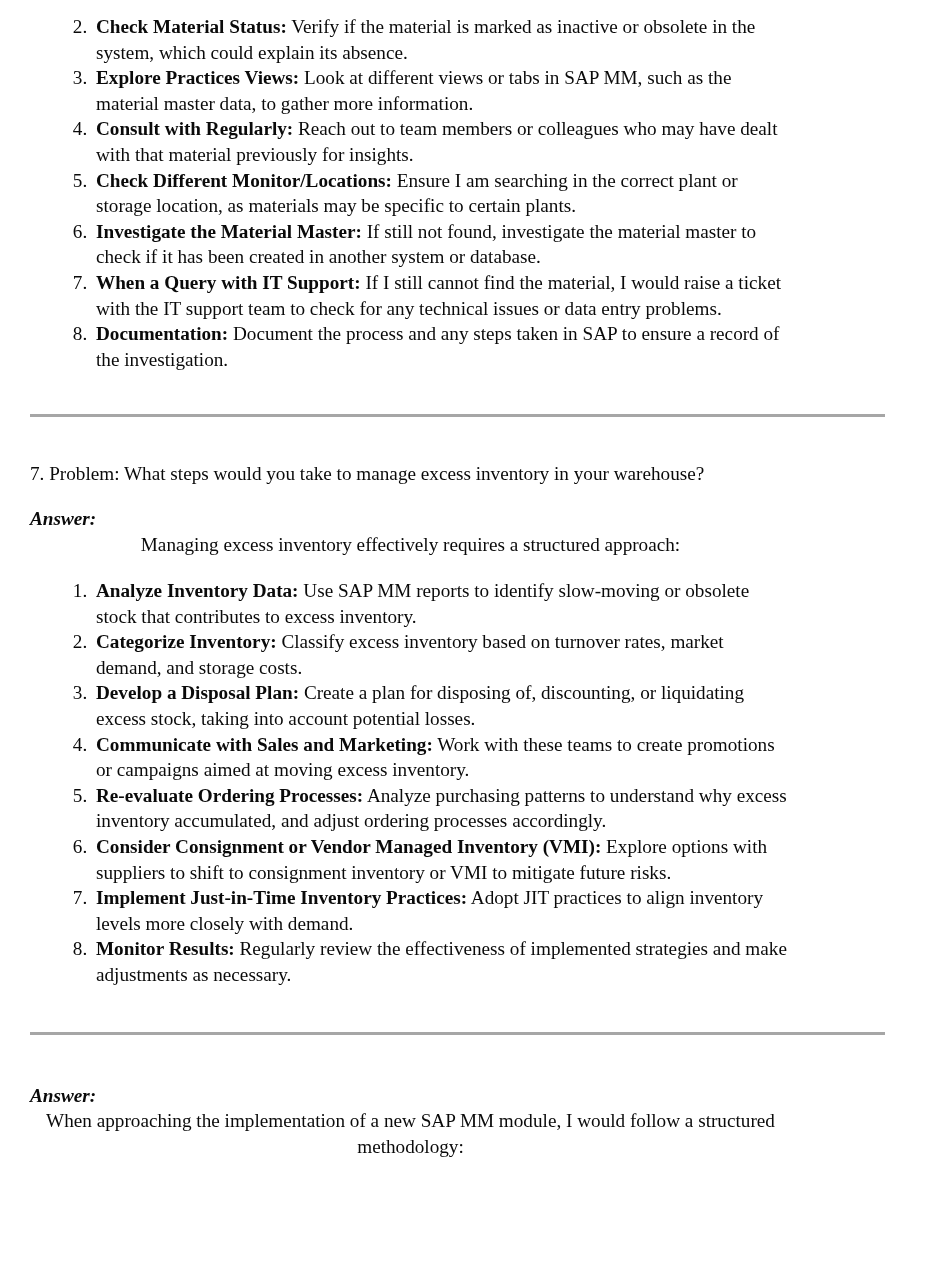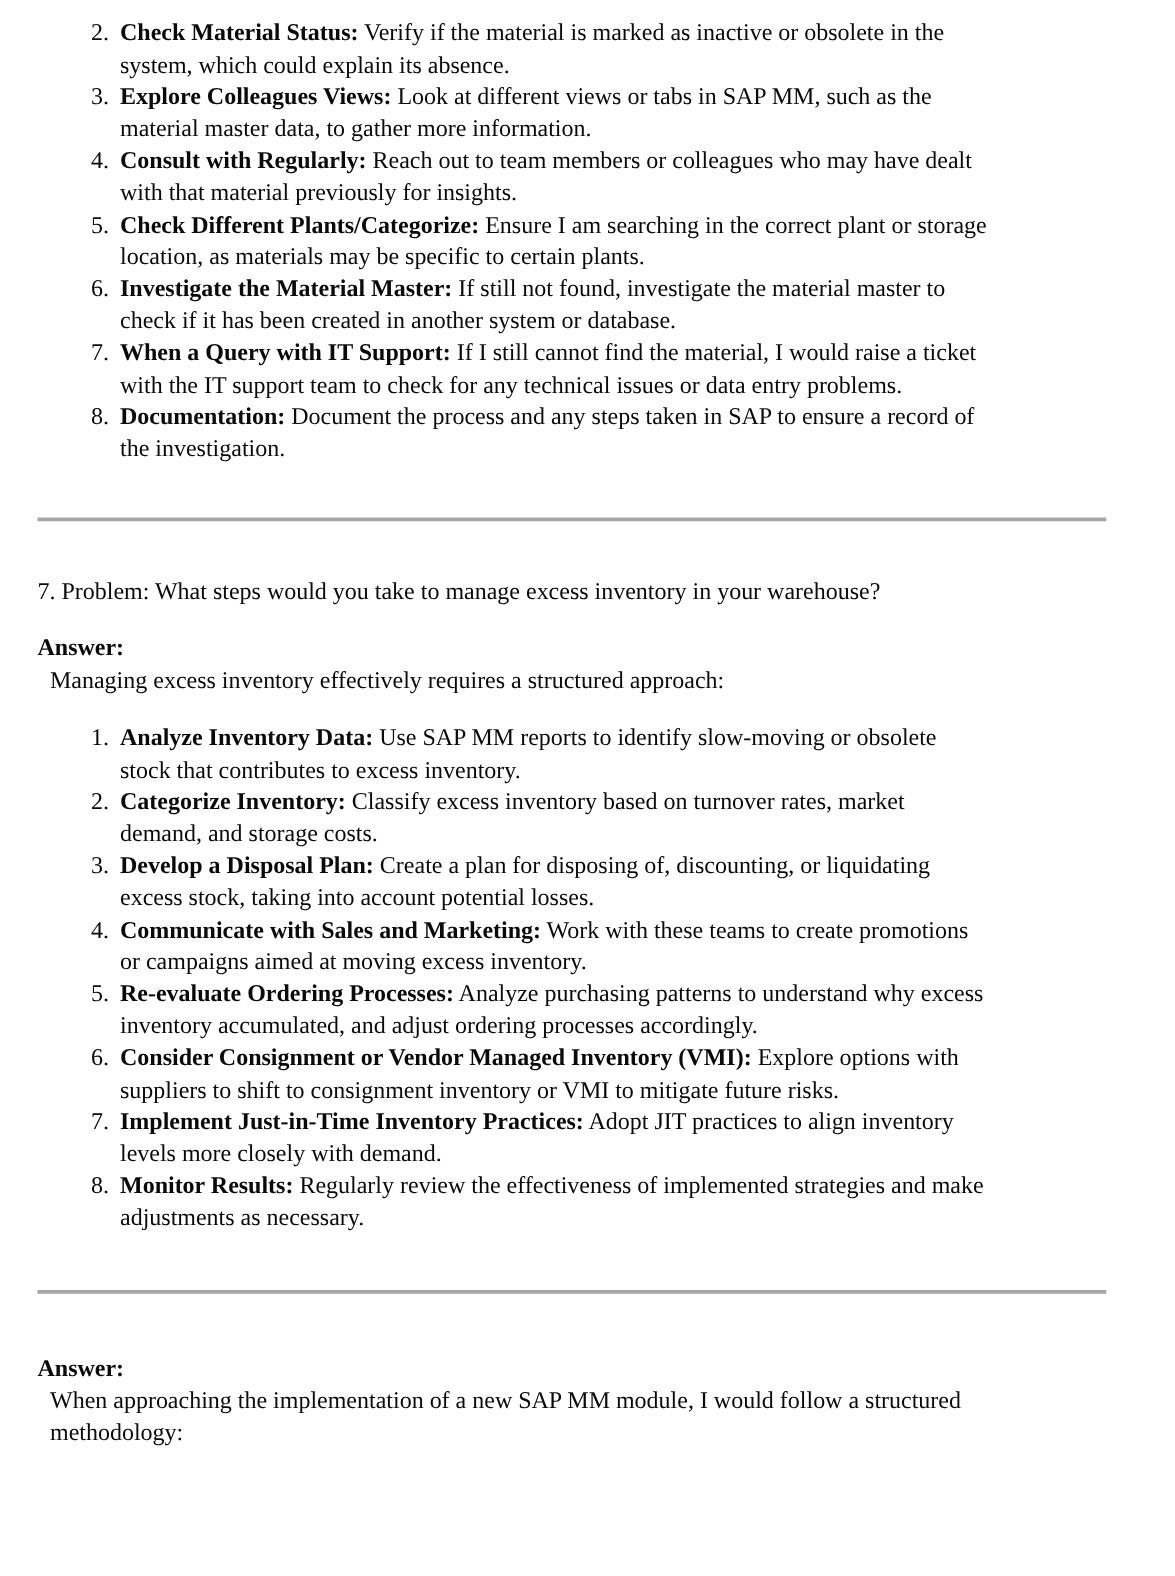"Explore Colleagues Views:" span.lead { text: Colleagues -> Practices }
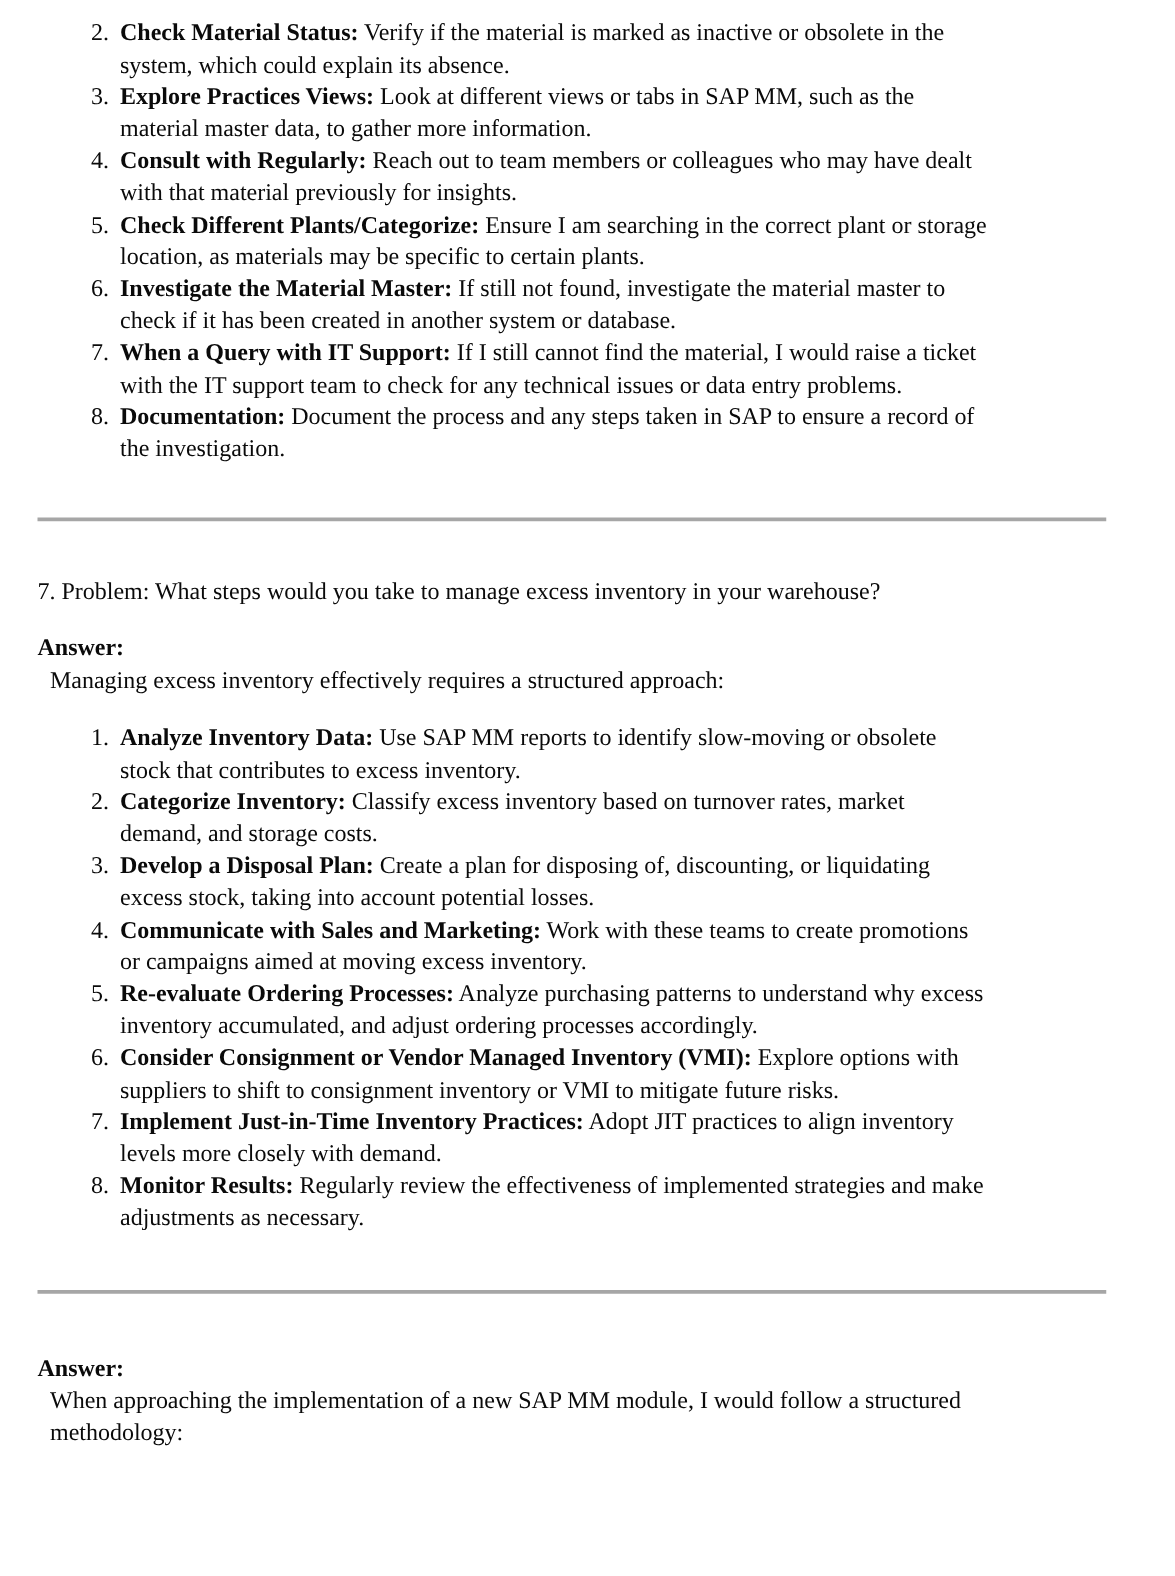"Check Different Plants/Categorize:" span.lead { text: Plants/Categorize -> Monitor/Locations }
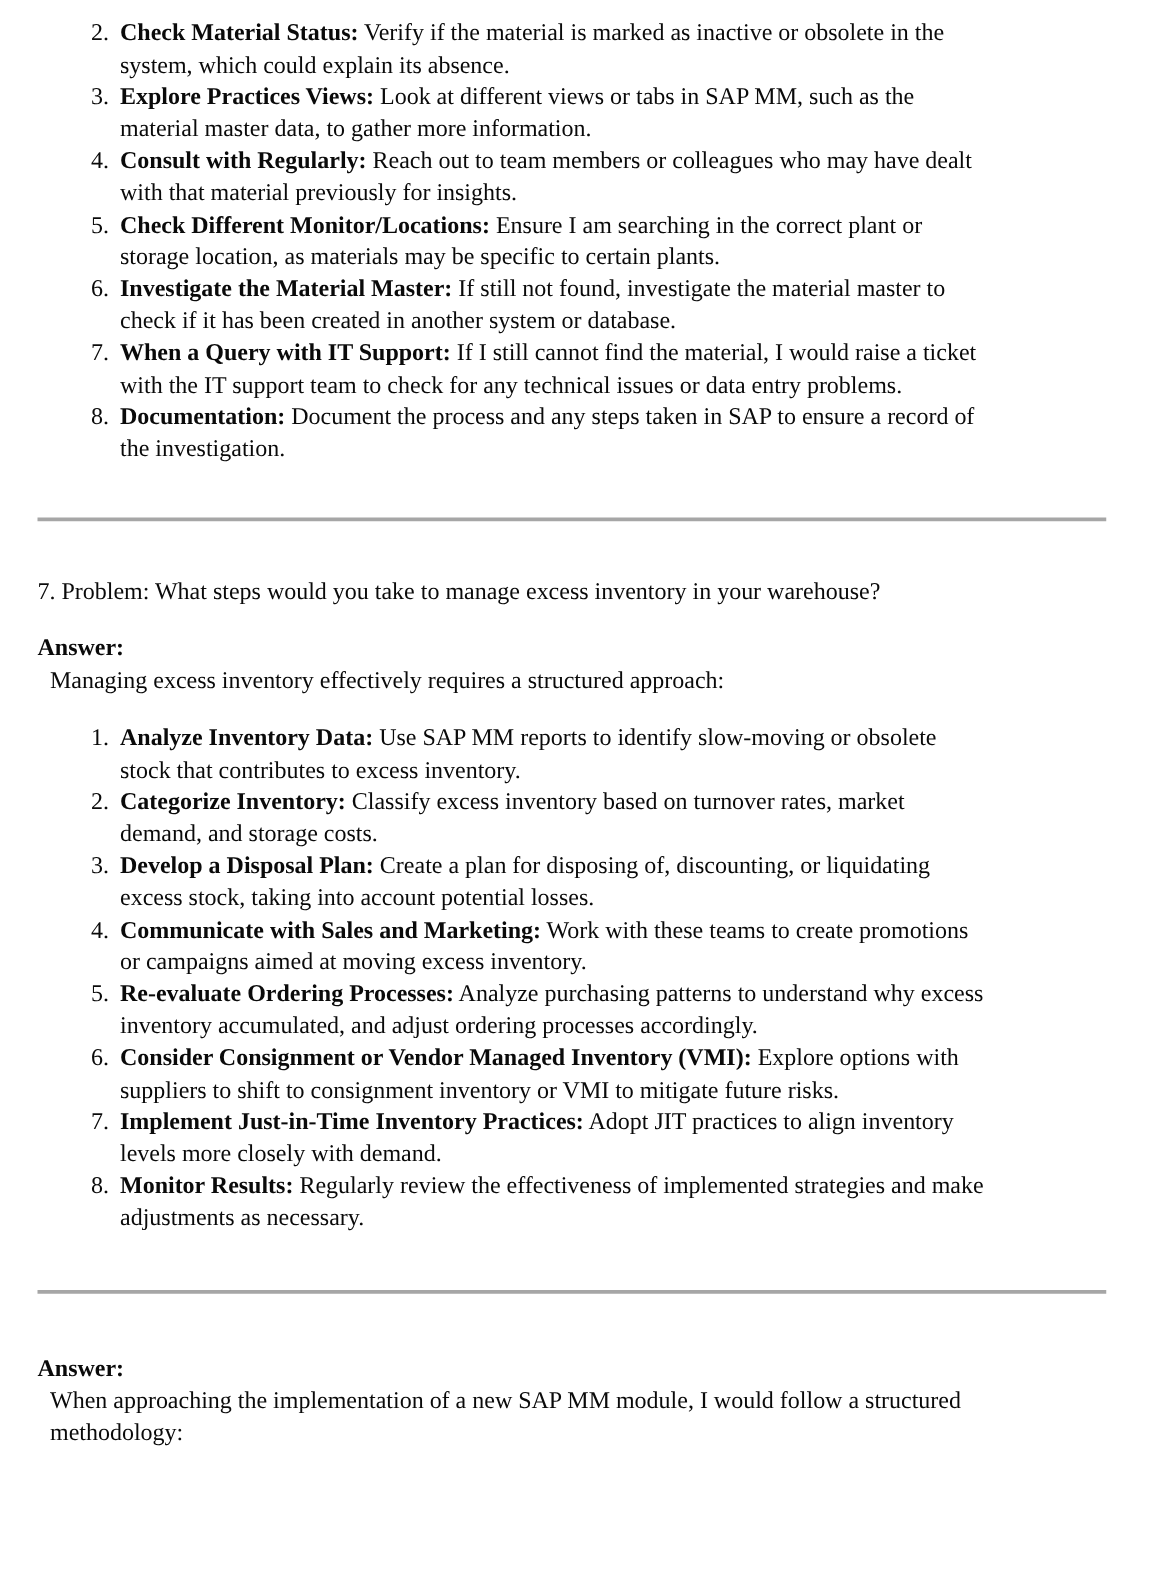"Answer:" .answer-label { font-style: none -> italic }
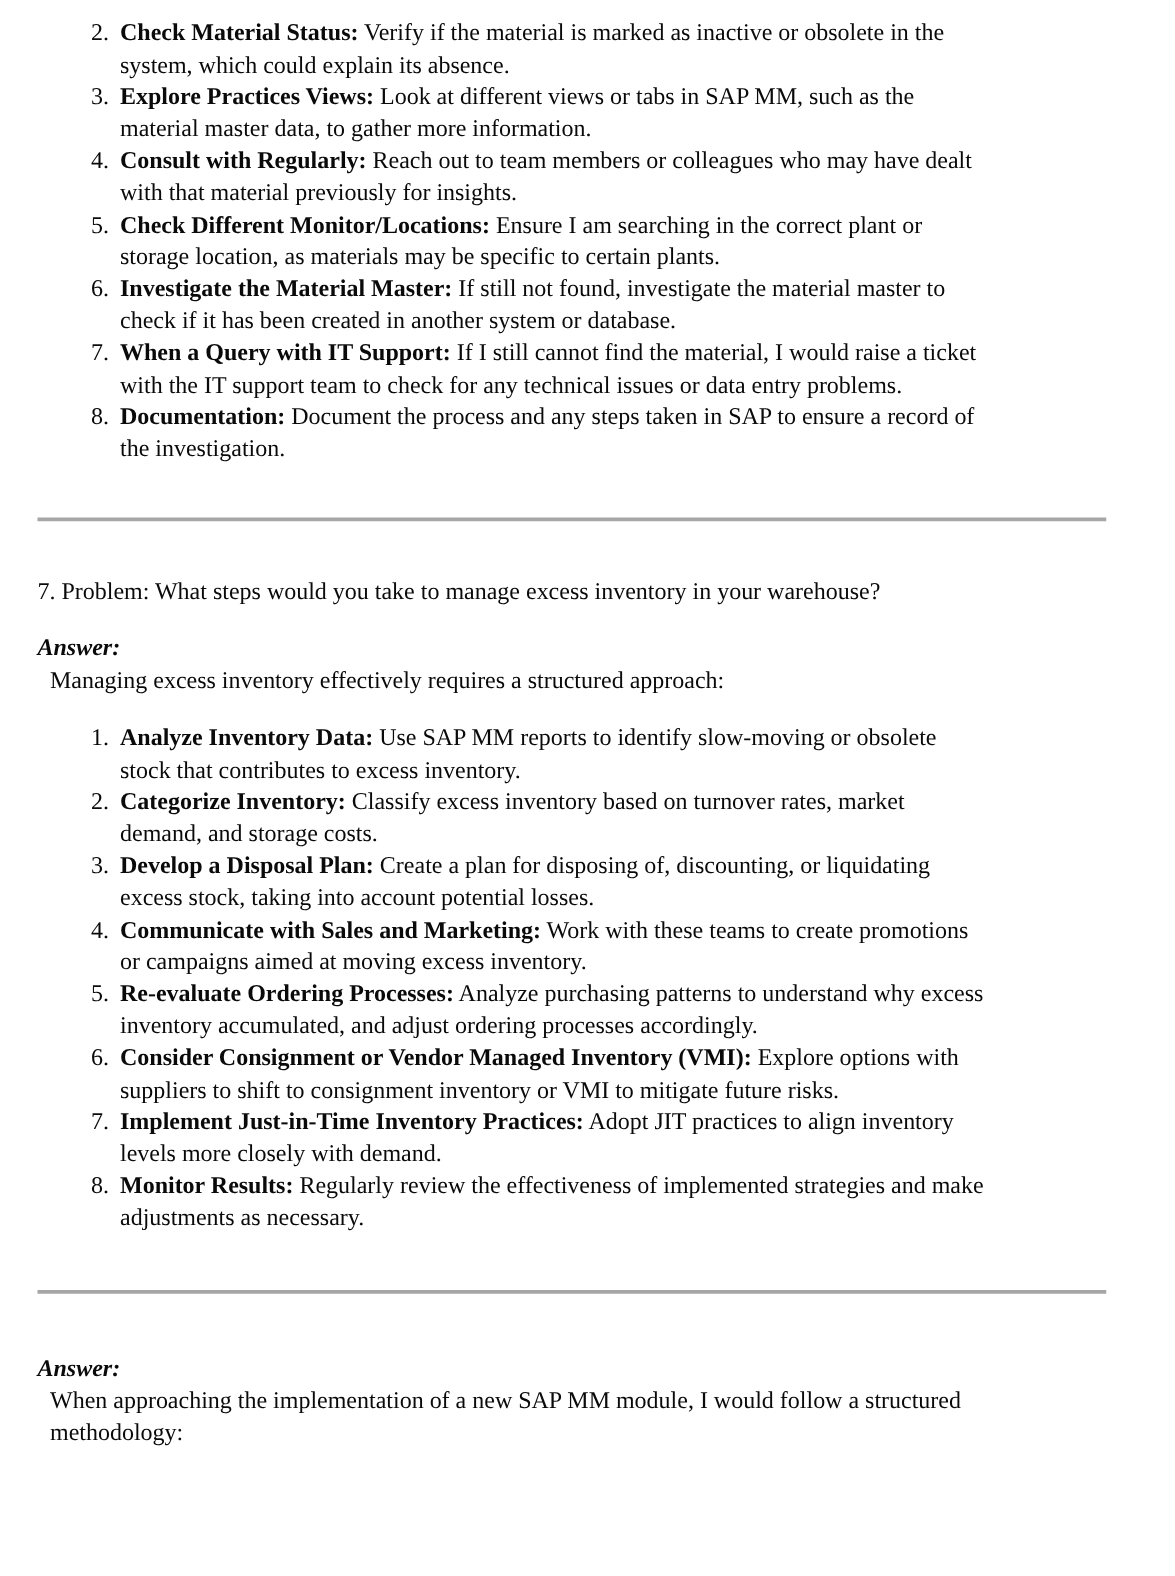"Managing excess inventory effectively" .answer-intro { padding: 0 60px 0 40px -> 0 60px 0 30px; text-align: none -> center }
